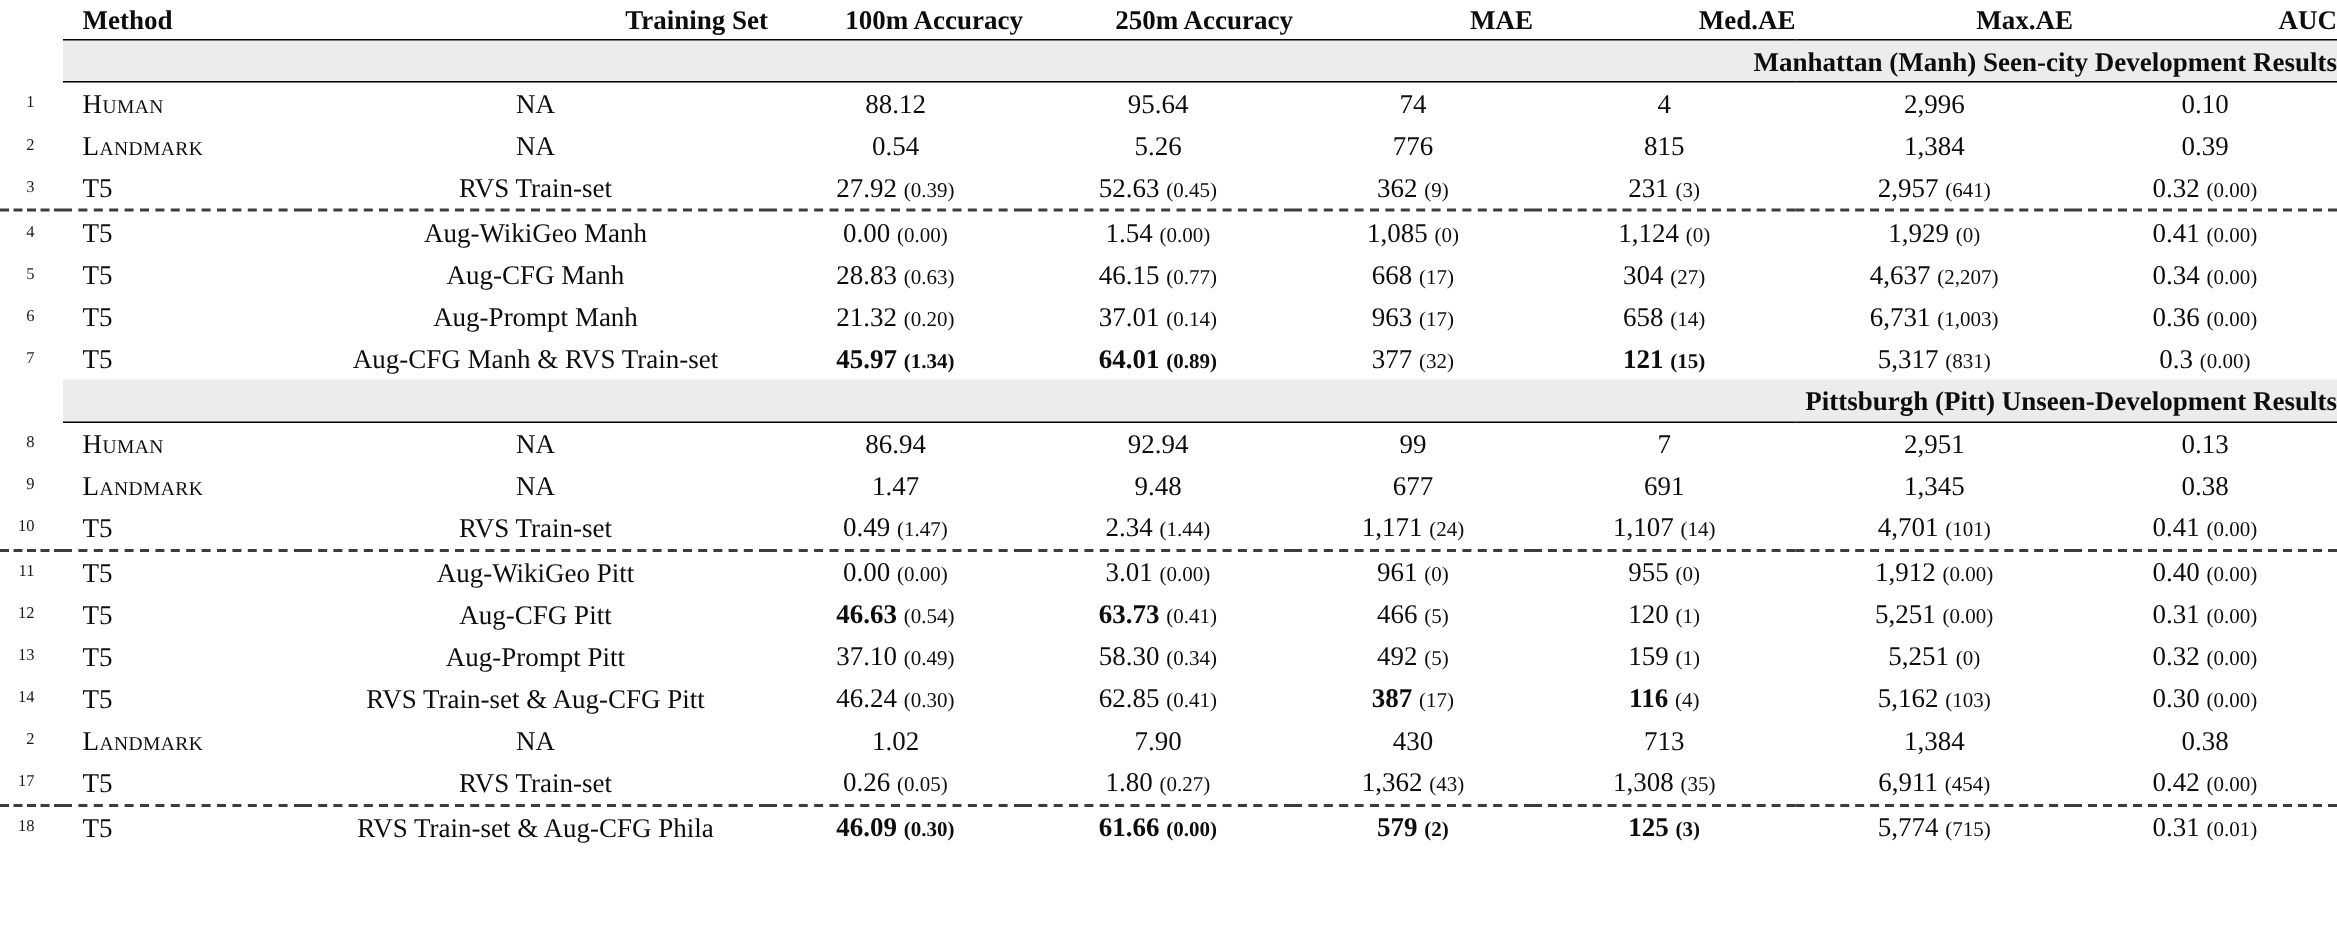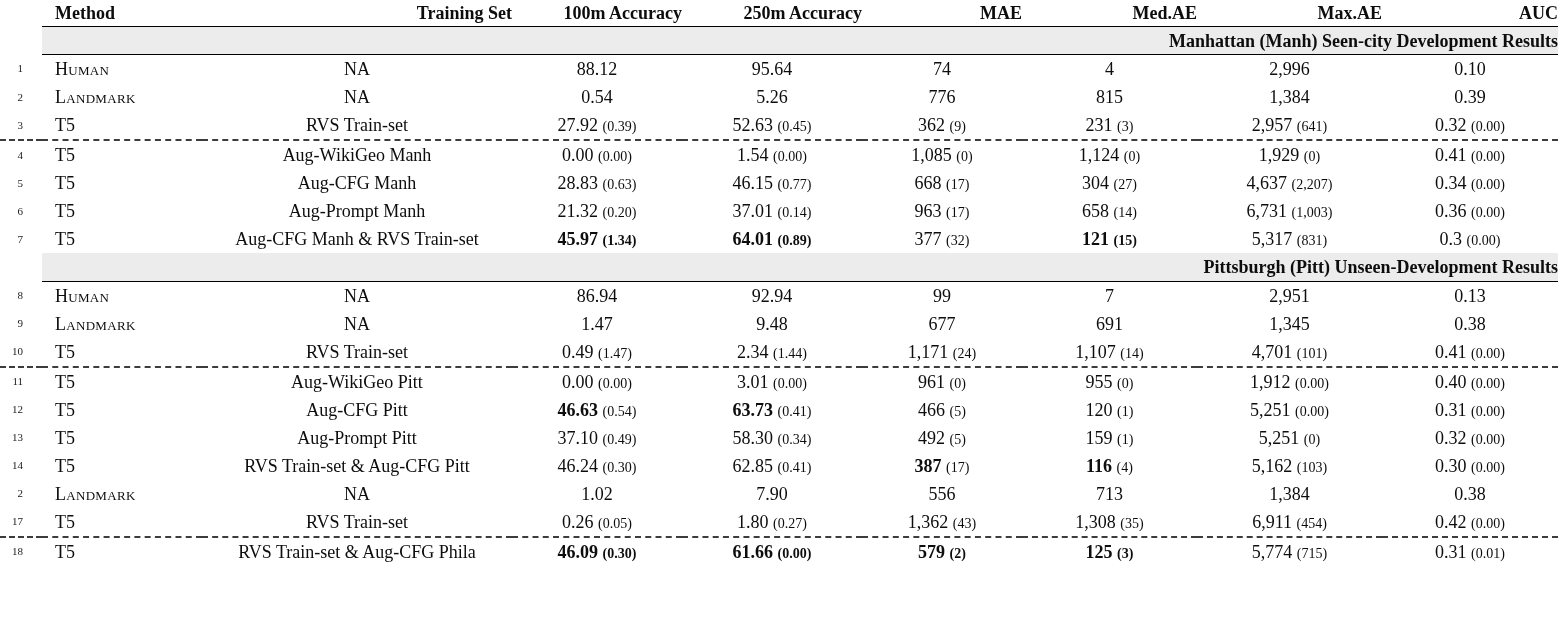"556" span.main { text: 556 -> 430 }
